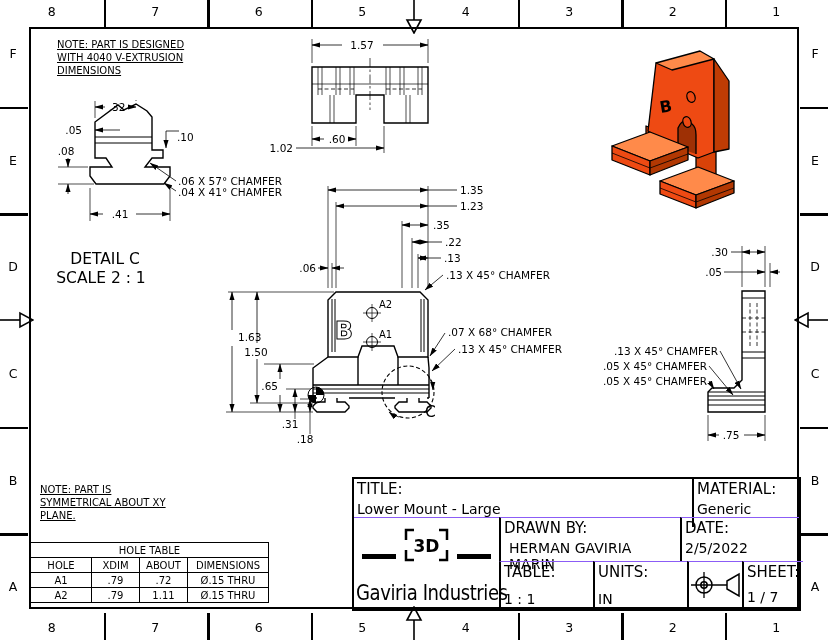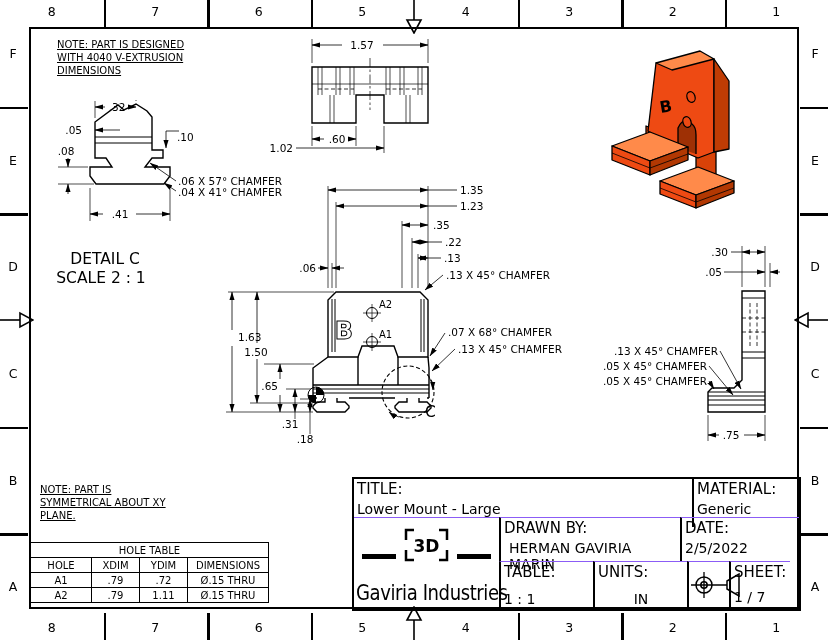"YDIM" th { text: YDIM -> ABOUT }
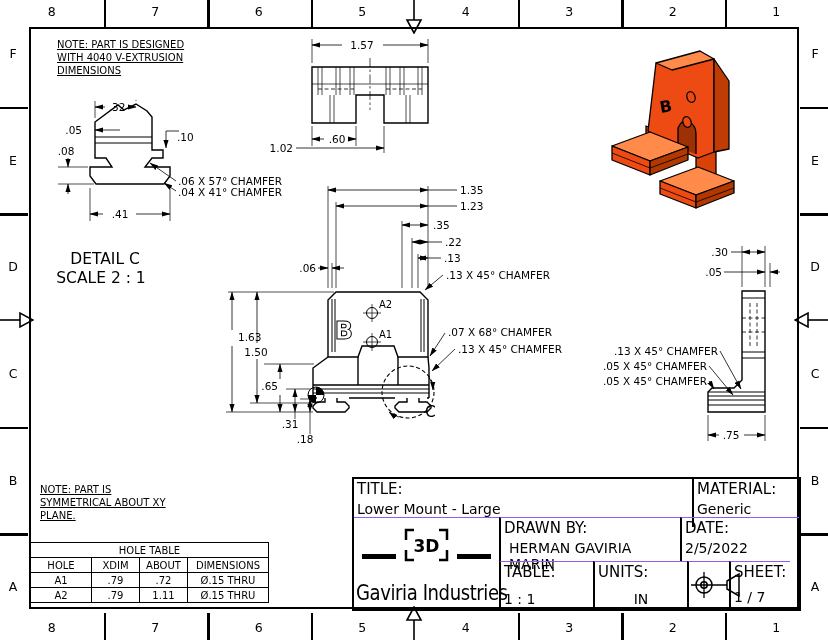"SHEET:" div.cell { left: 375px -> 388px }
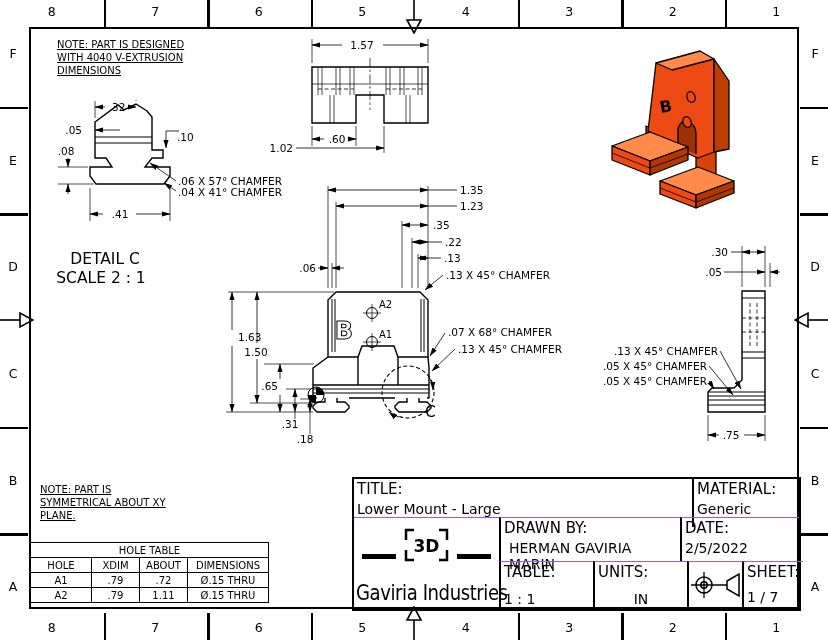"IN" div.val { text-align: center -> none }
